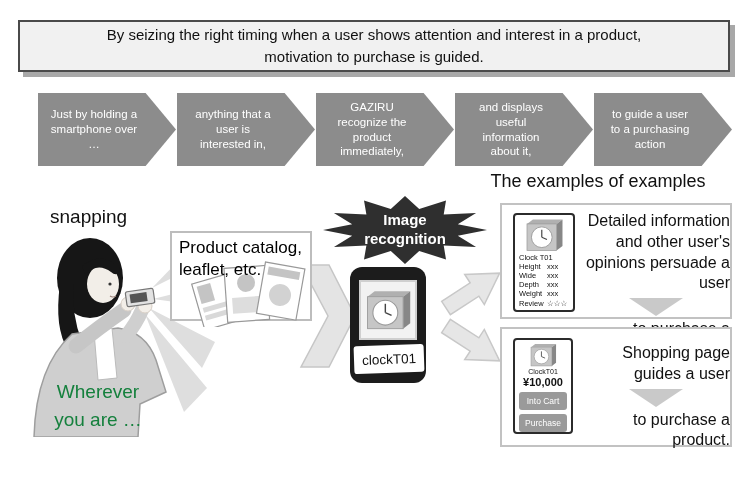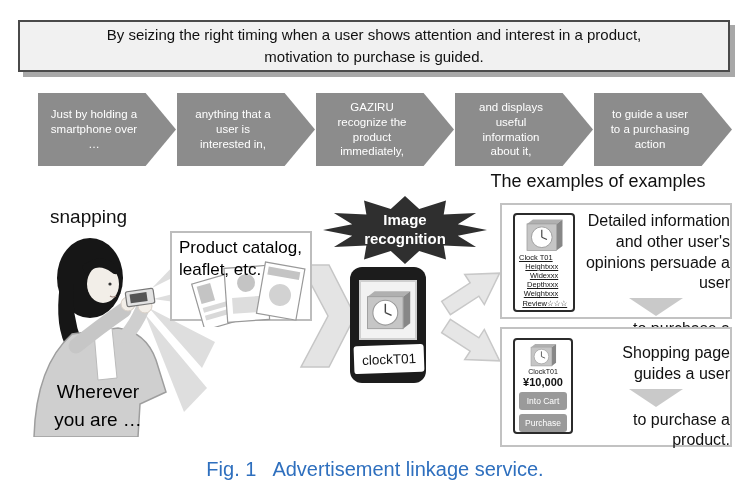"Clock T01" #mini-screen-1 { text-decoration: underline -> none }
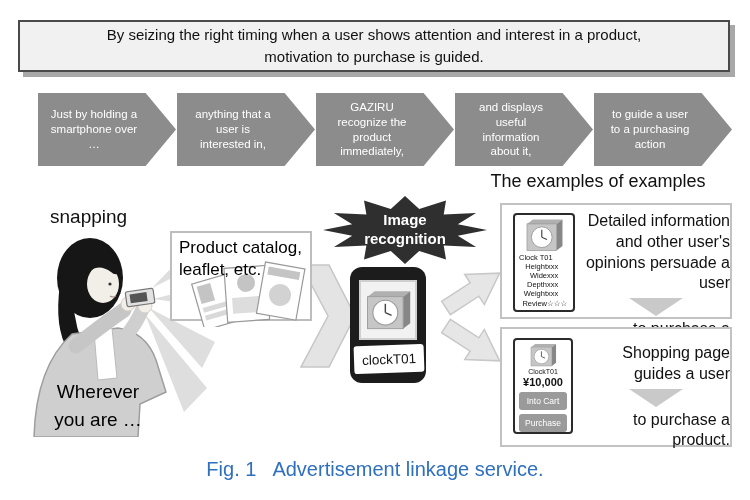"Height" .spec-row { text-align: right -> none }
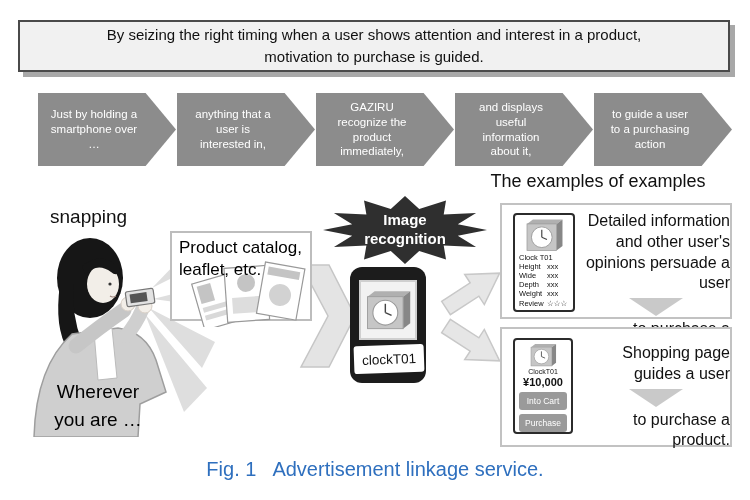"Wherever" .wherever-label { color: #000000 -> #15803d }
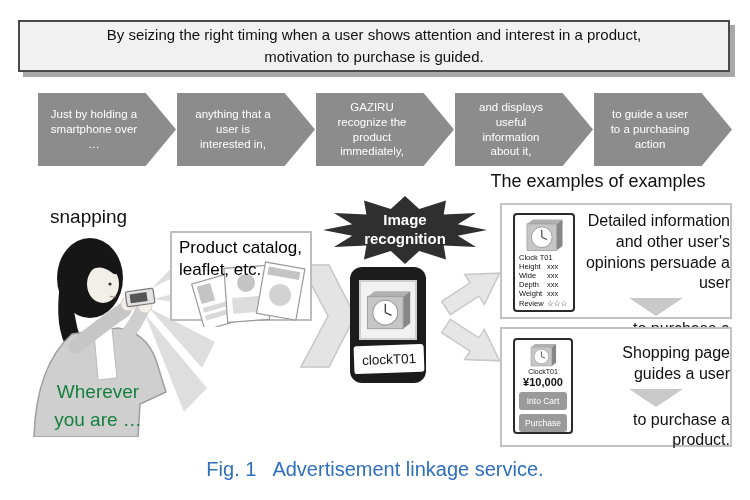"Fig. 1 Advertisement linkage service." div.abs { html: <div> <span>Fig. 1</span><span>Advertisement linkage service.</span> </div> -> none }
